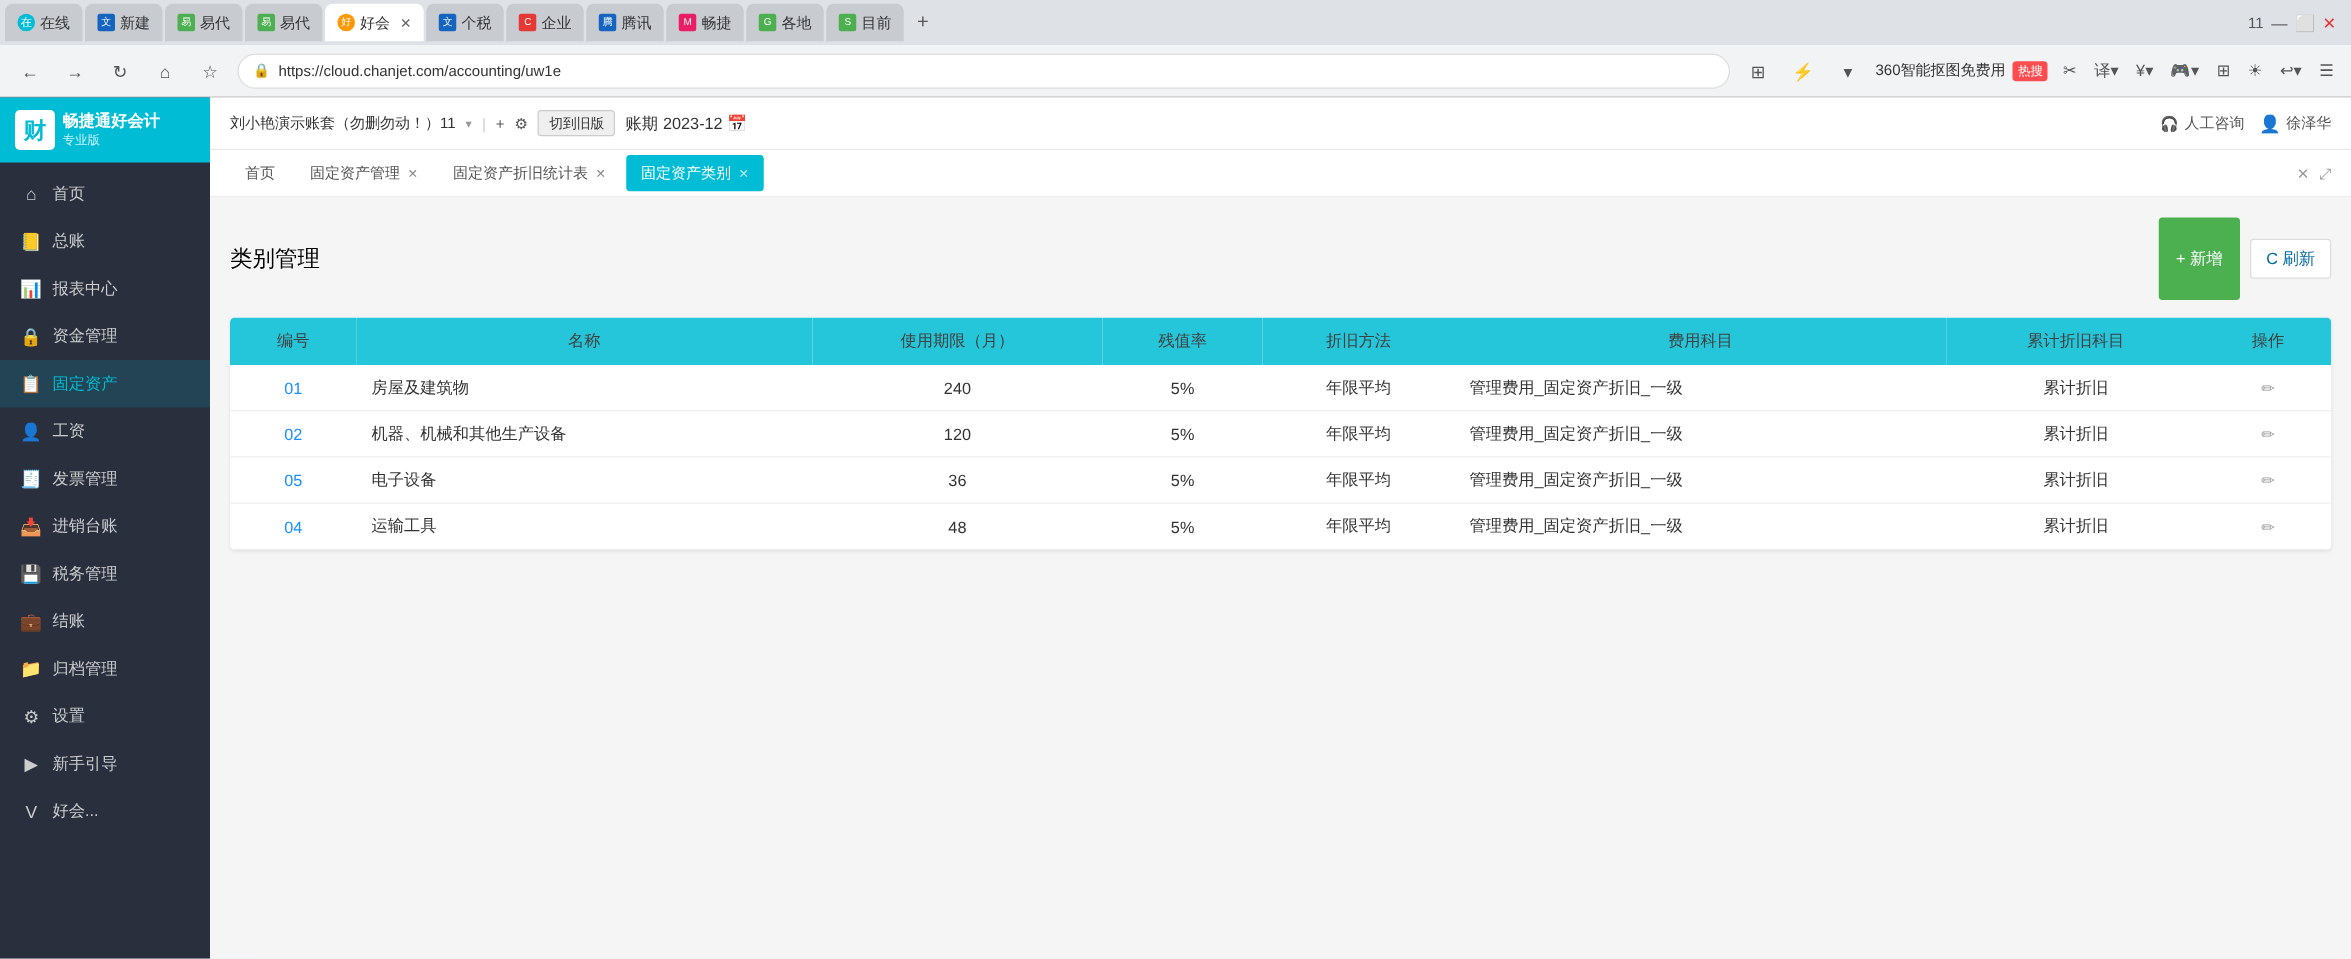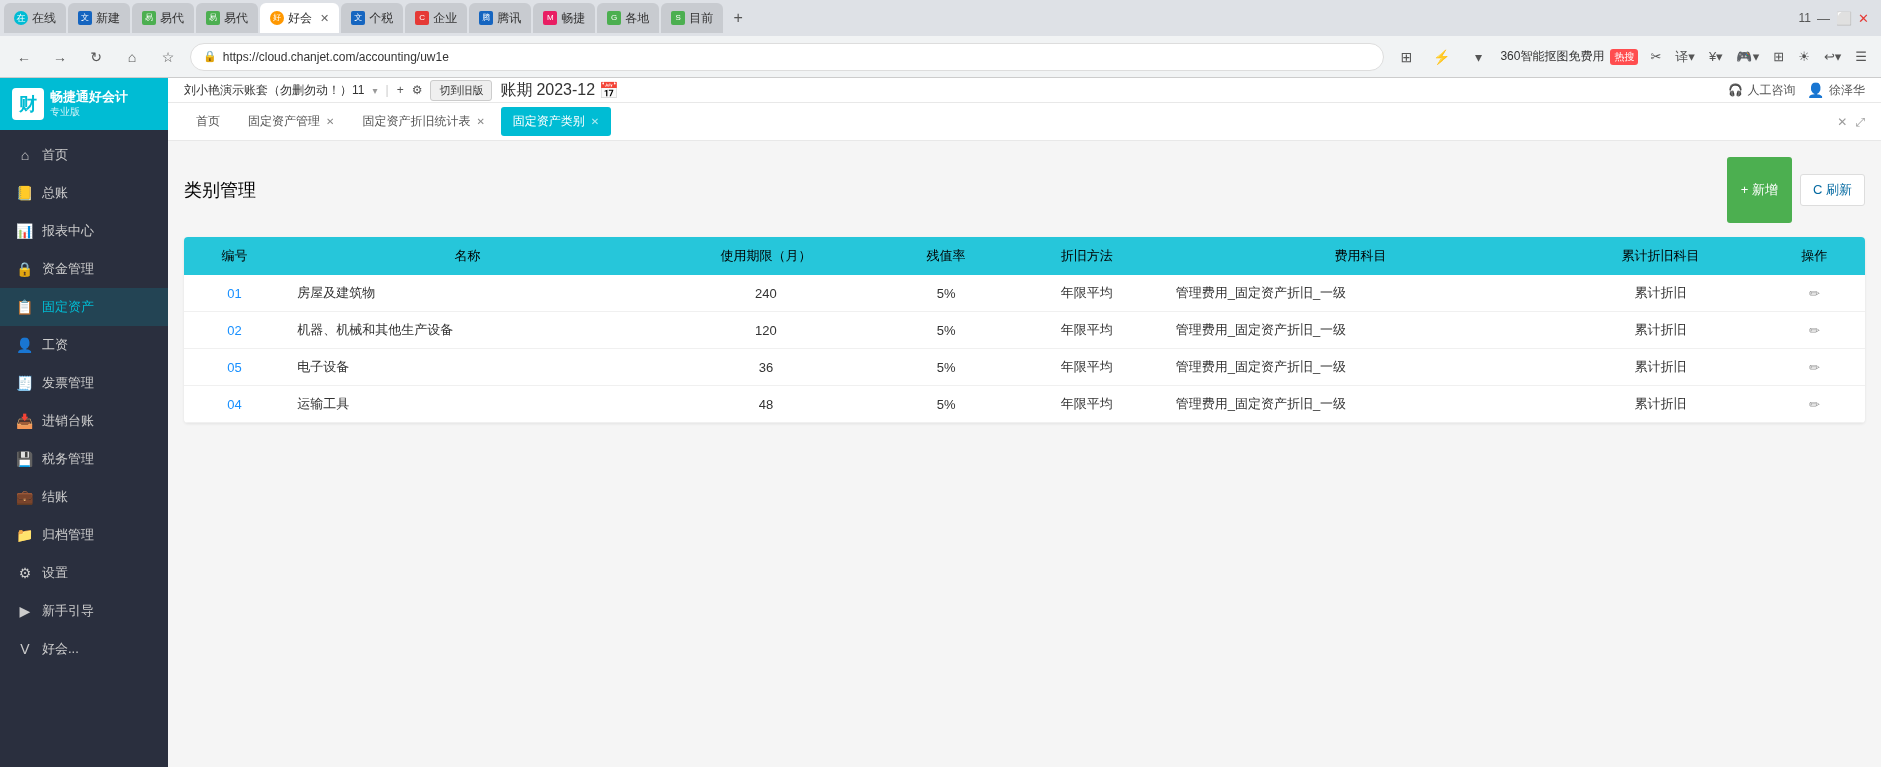"刘小艳演示账套（勿删勿动！）11" .app-header { height: 25px -> 42px }
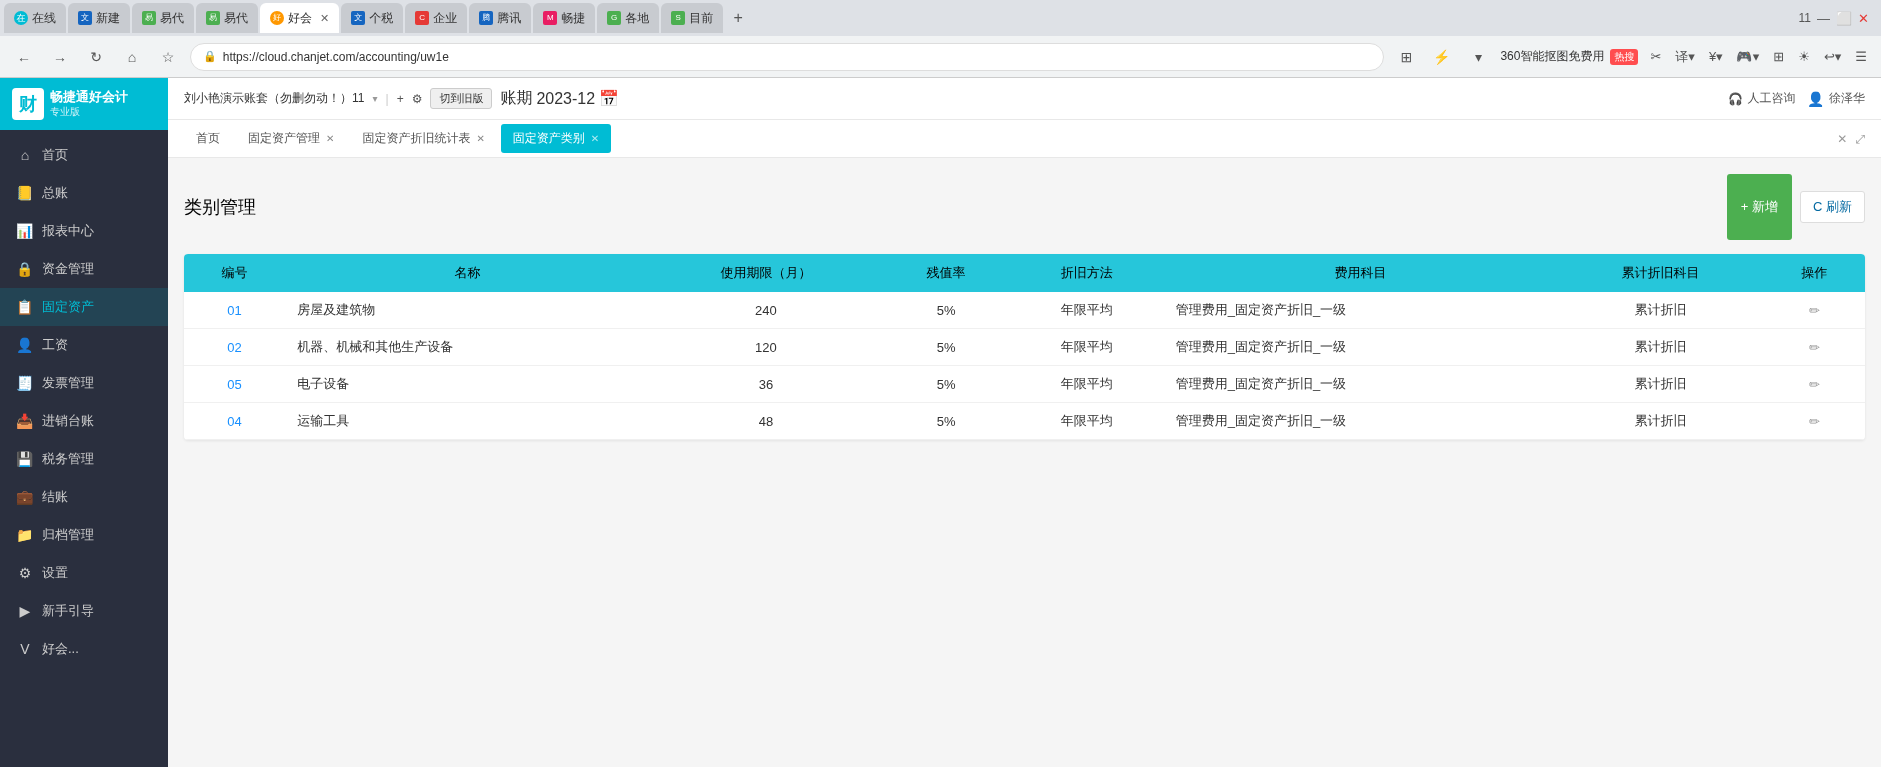"账期" .period-info { font-size: 16px -> 13px }
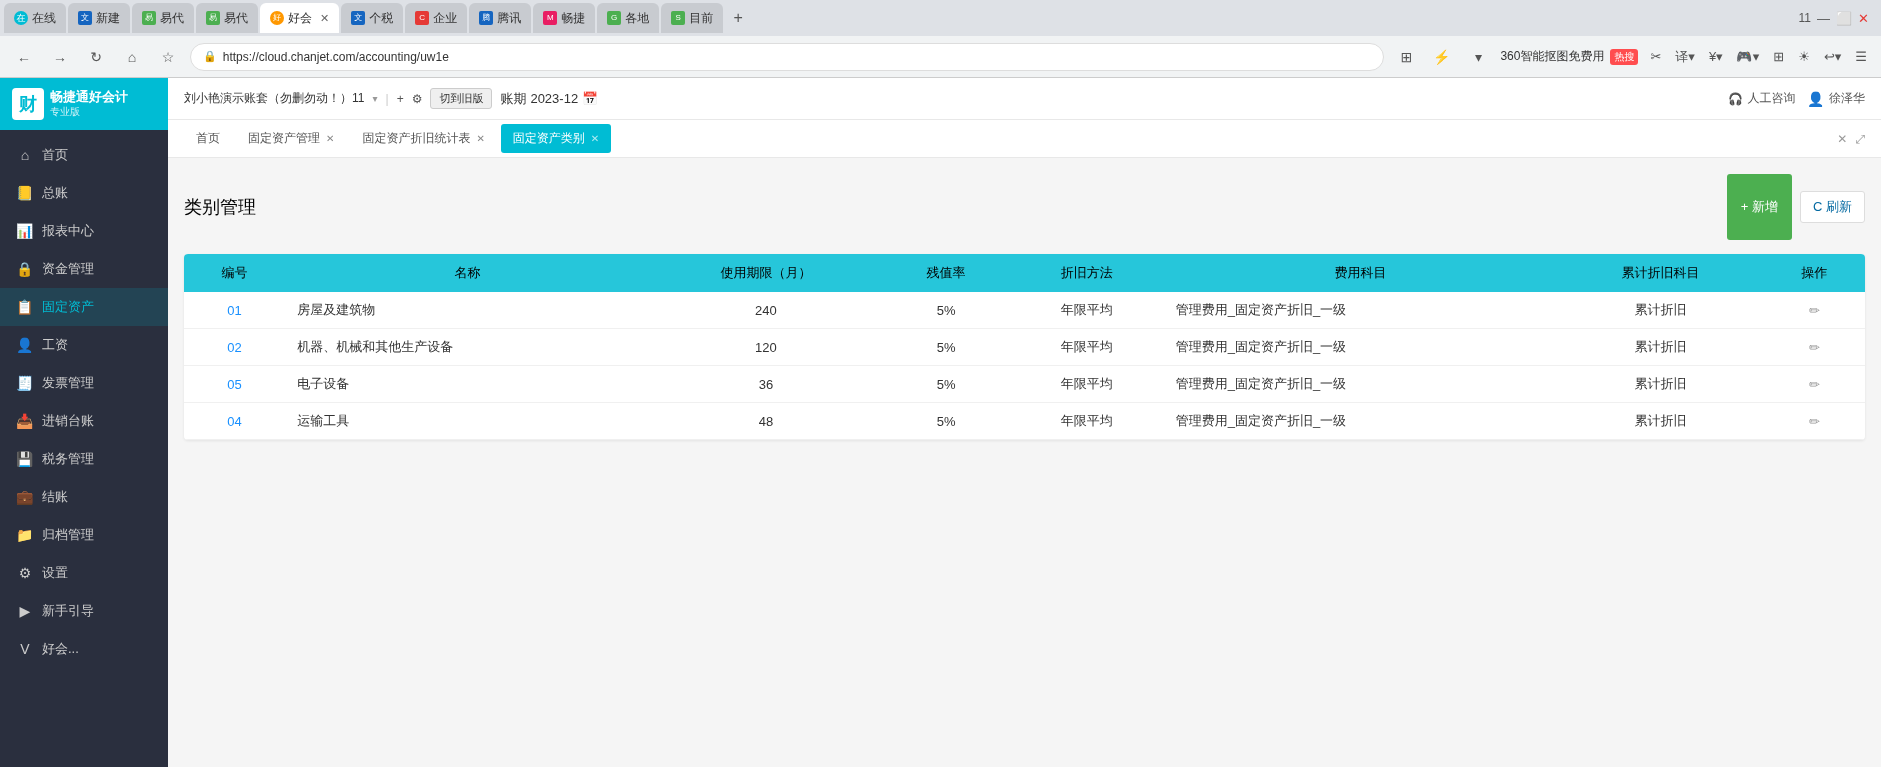"编号" .data-table thead tr { color: #000000 -> #404040 }
